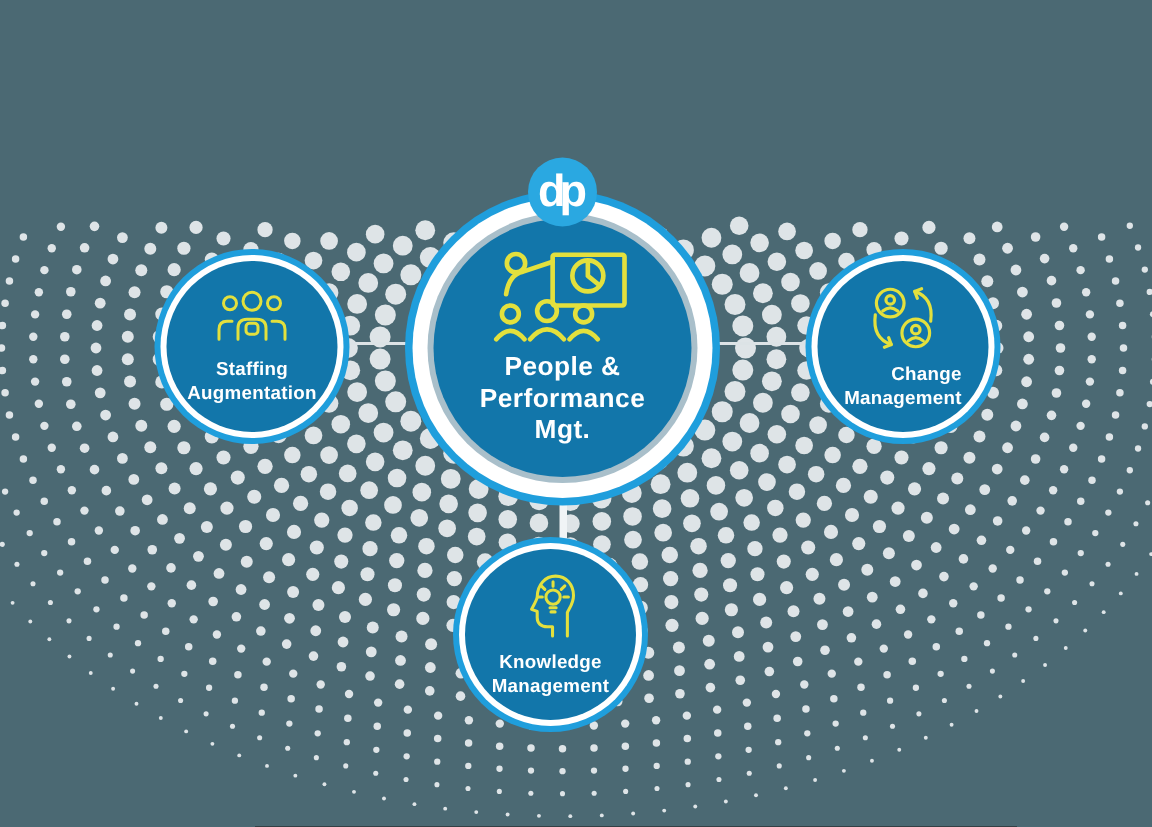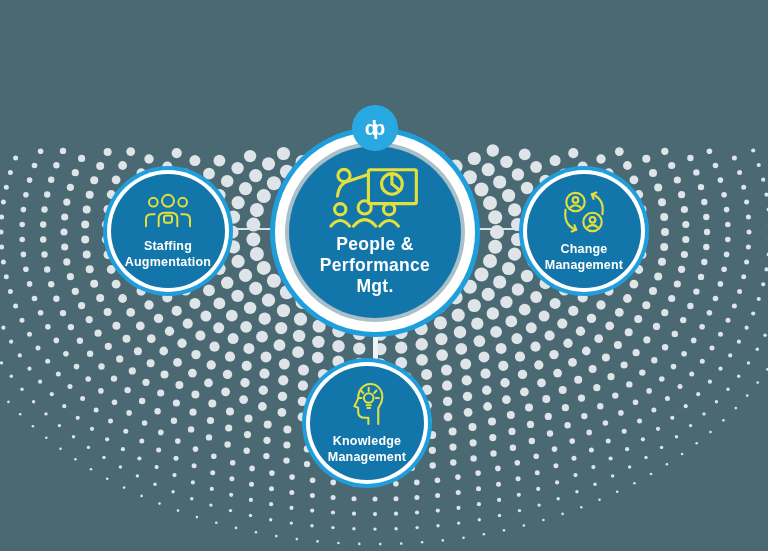"dp" .logo { font-size: 20px -> 30px }
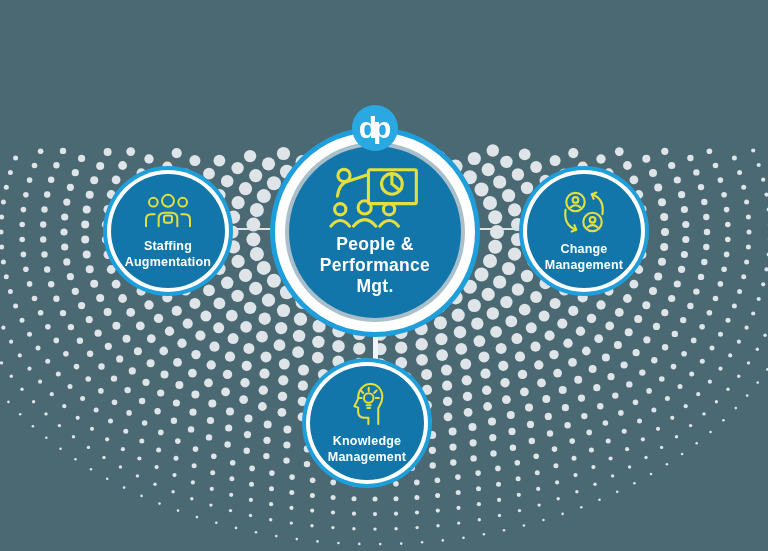"Change" .node-right { left: 527px -> 545px; text-align: none -> right }
